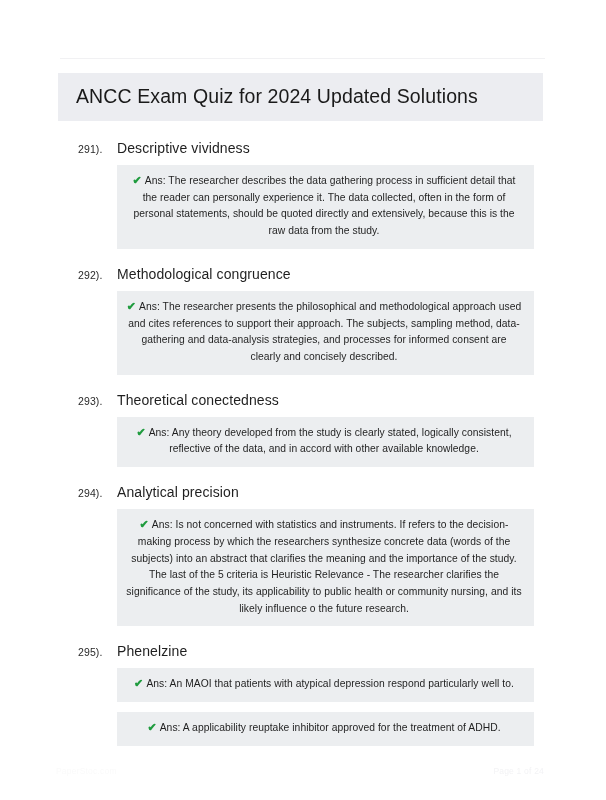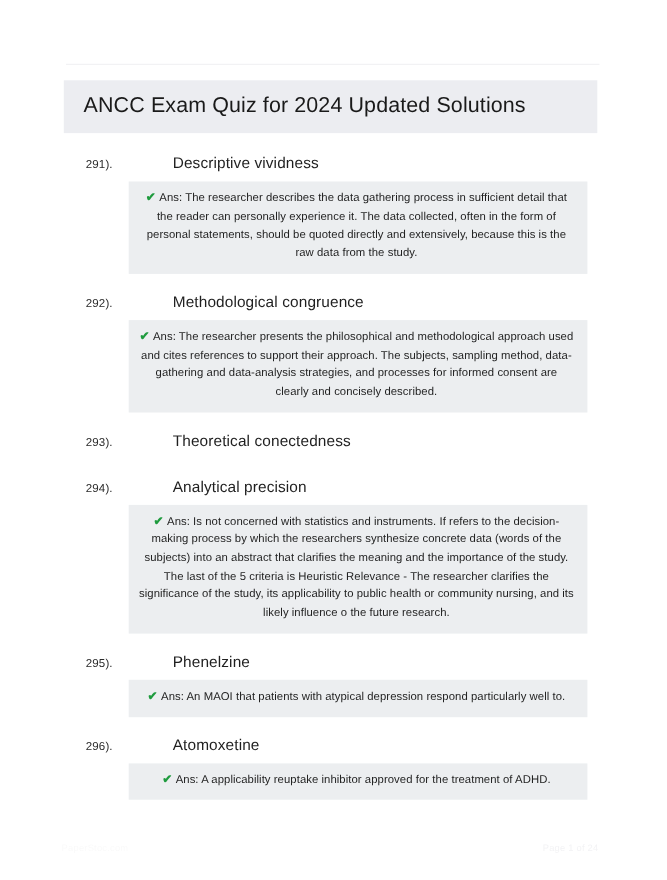"291)." .qhead { gap: 40px -> none }
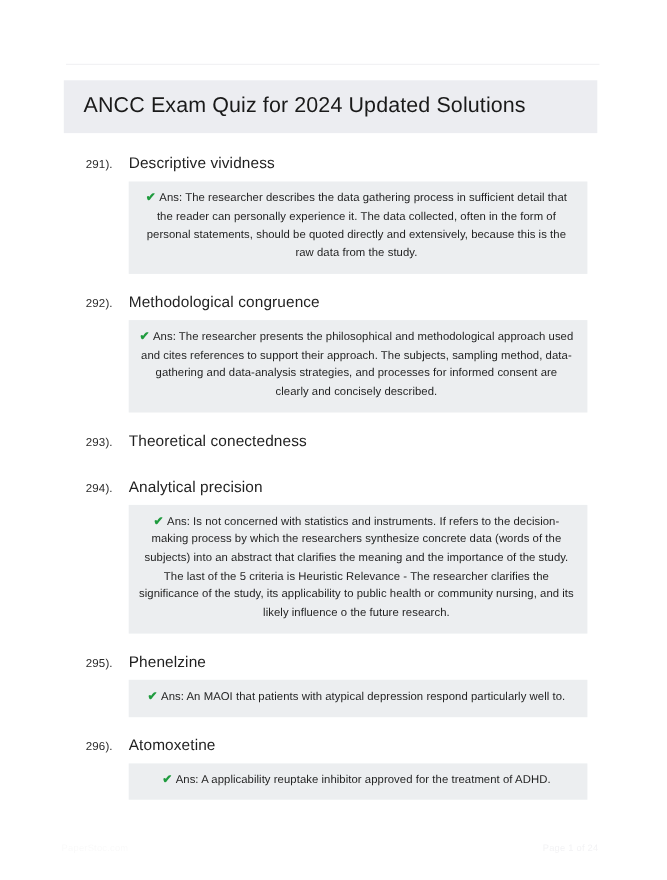"✔ Ans: Any theory developed" div.ablock { html: none -> <div> <p><span>✔</span><span>Ans: Any theory developed from the study is clearly stated, logically consistent, reflective of the data, and in accord with other available knowledge.</span></p> </div> }
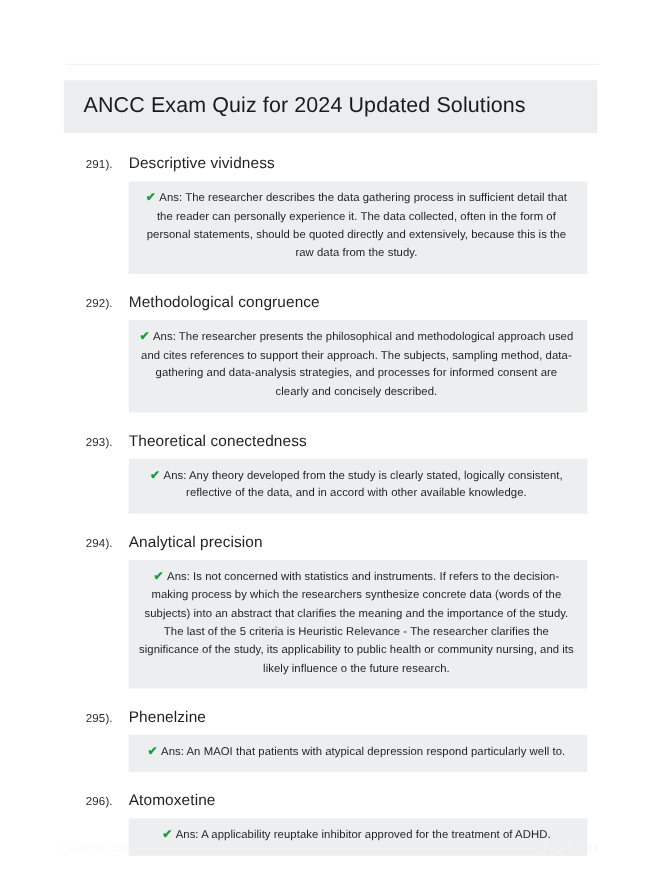"296)." div.qhead { html: <div> <span>296).</span> <span>Atomoxetine</span> </div> -> none }
